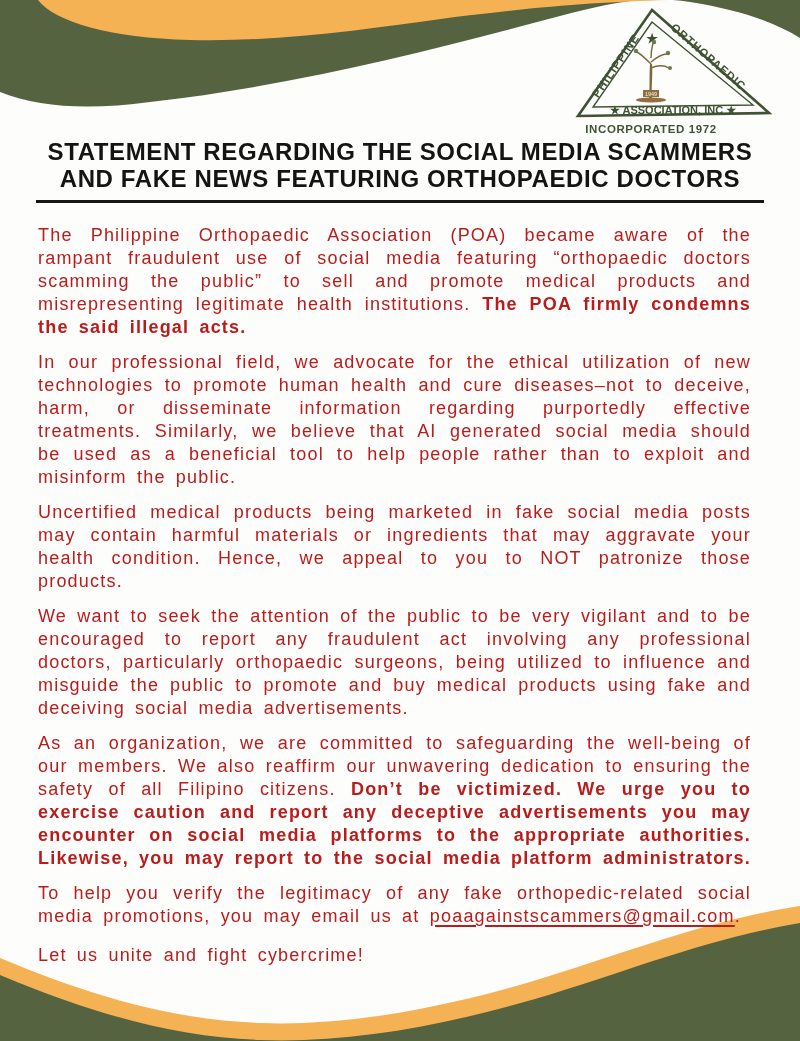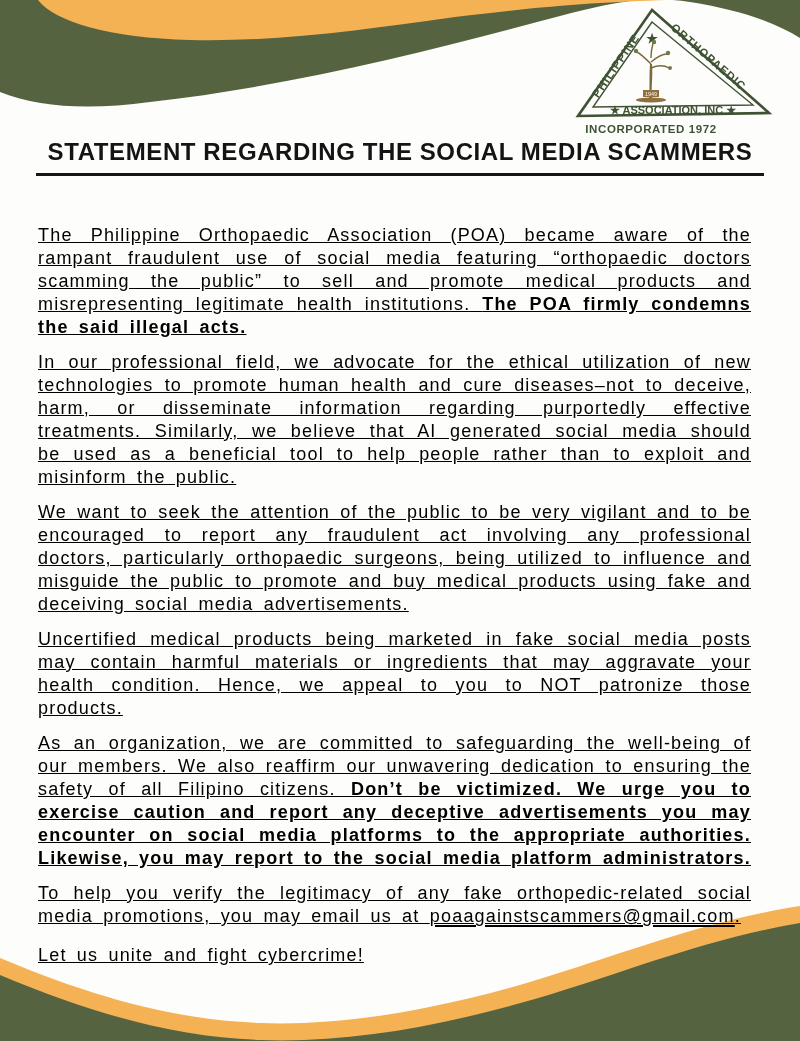"AND FAKE NEWS FEATURING ORTHOPAEDIC" div.title-line { html: none -> <div>AND FAKE NEWS FEATURING ORTHOPAEDIC DOCTORS</div> }
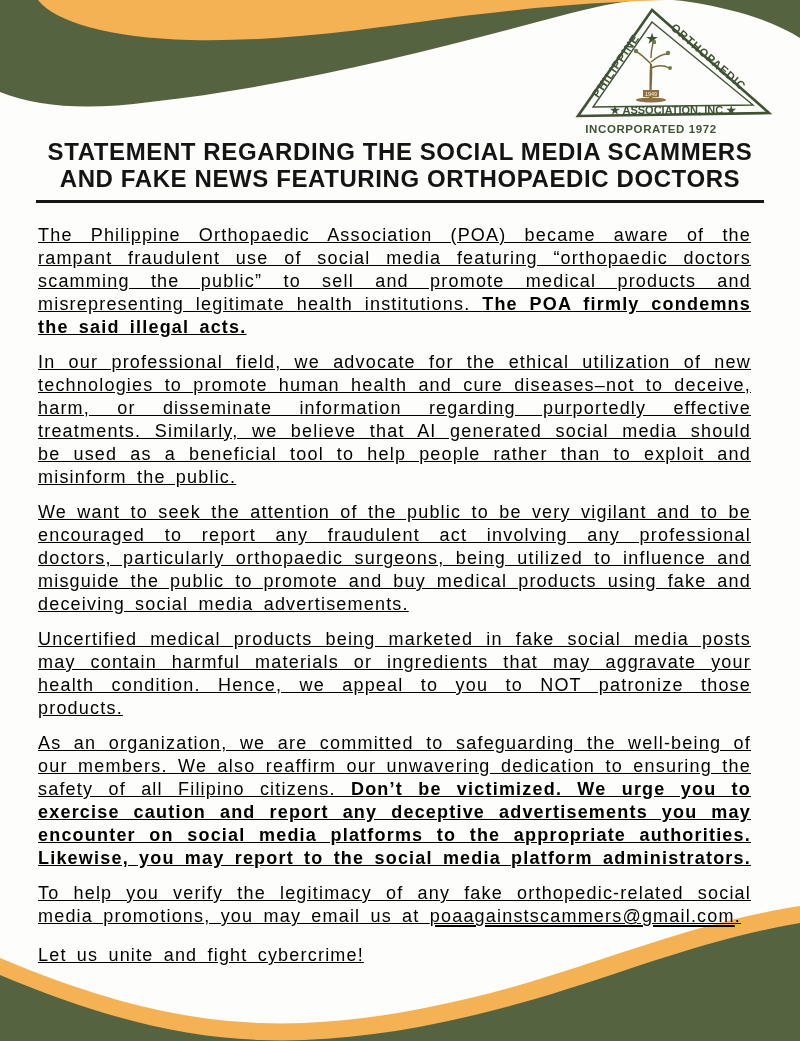"The Philippine Orthopaedic Association" #body-text { color: #000000 -> #b91c1c; text-decoration: underline -> none }
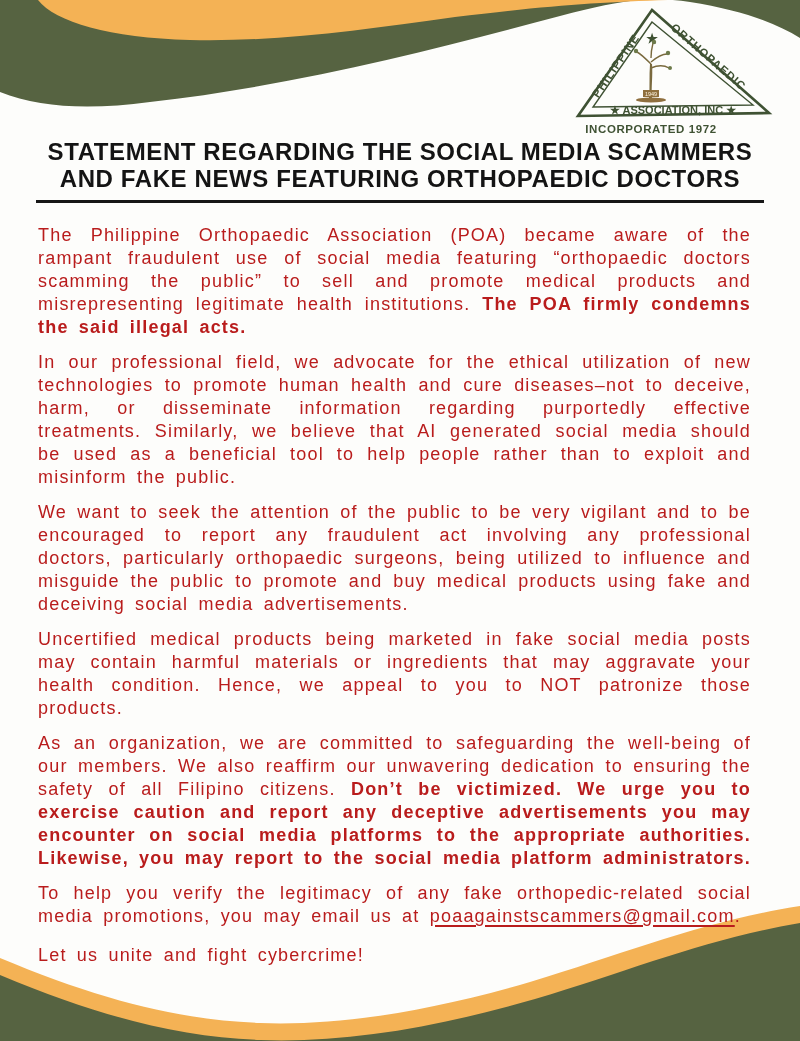"We want to seek the" p { order: before "Uncertified medical products being" -> after "Uncertified medical products being" }
